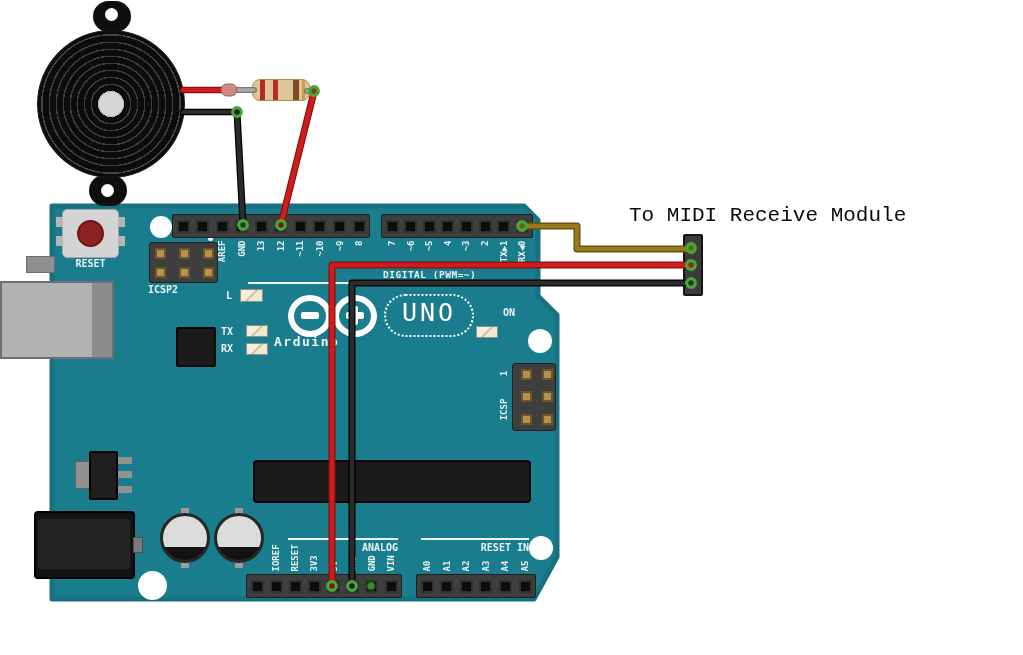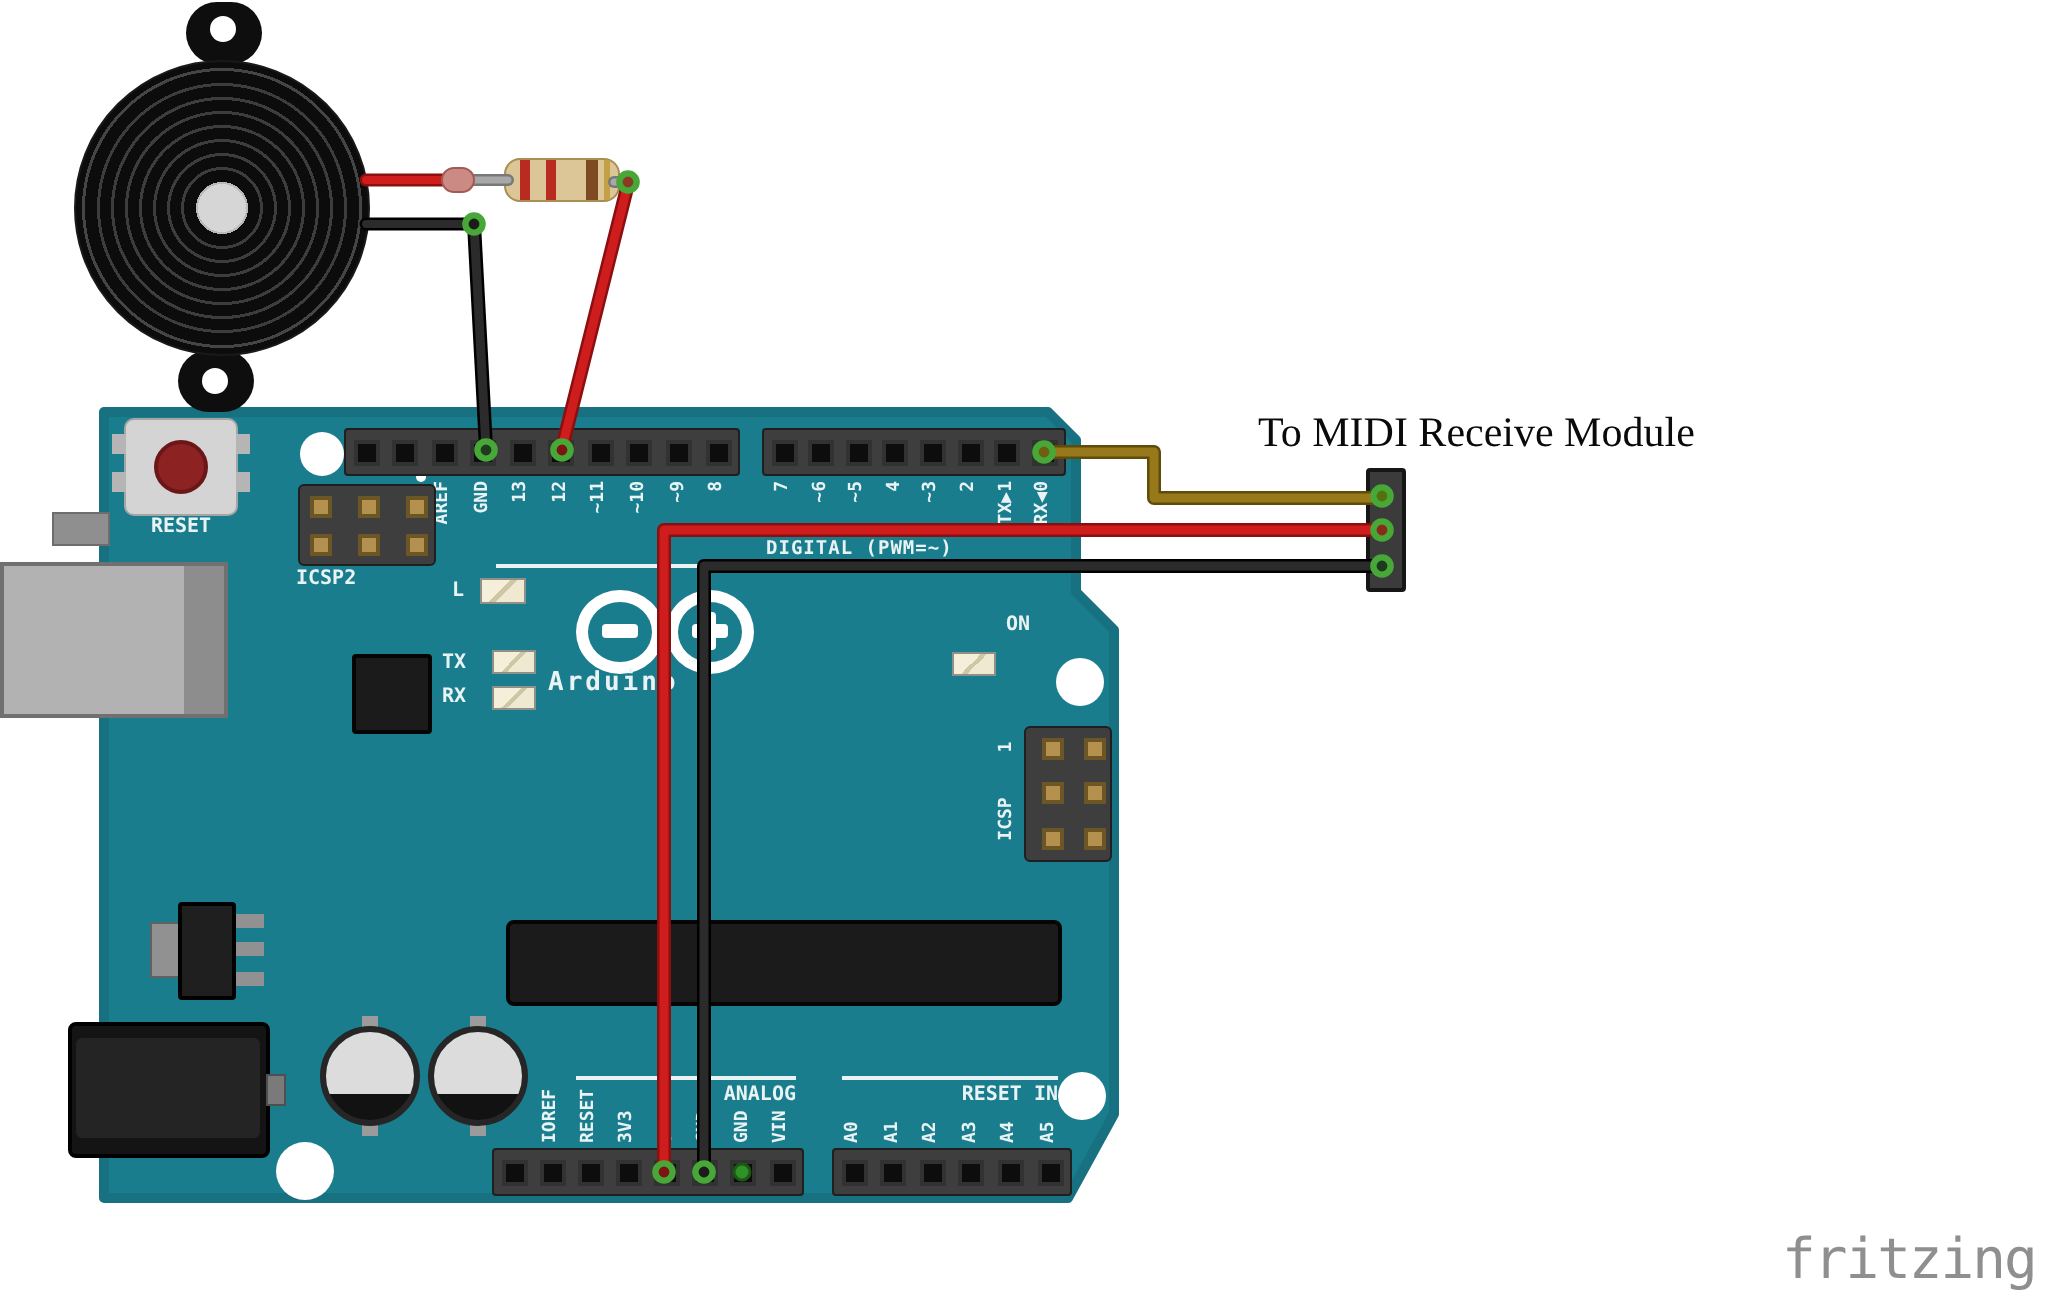"To MIDI Receive Module" div.abs { font-family: Liberation Serif, serif -> Liberation Mono, monospace }
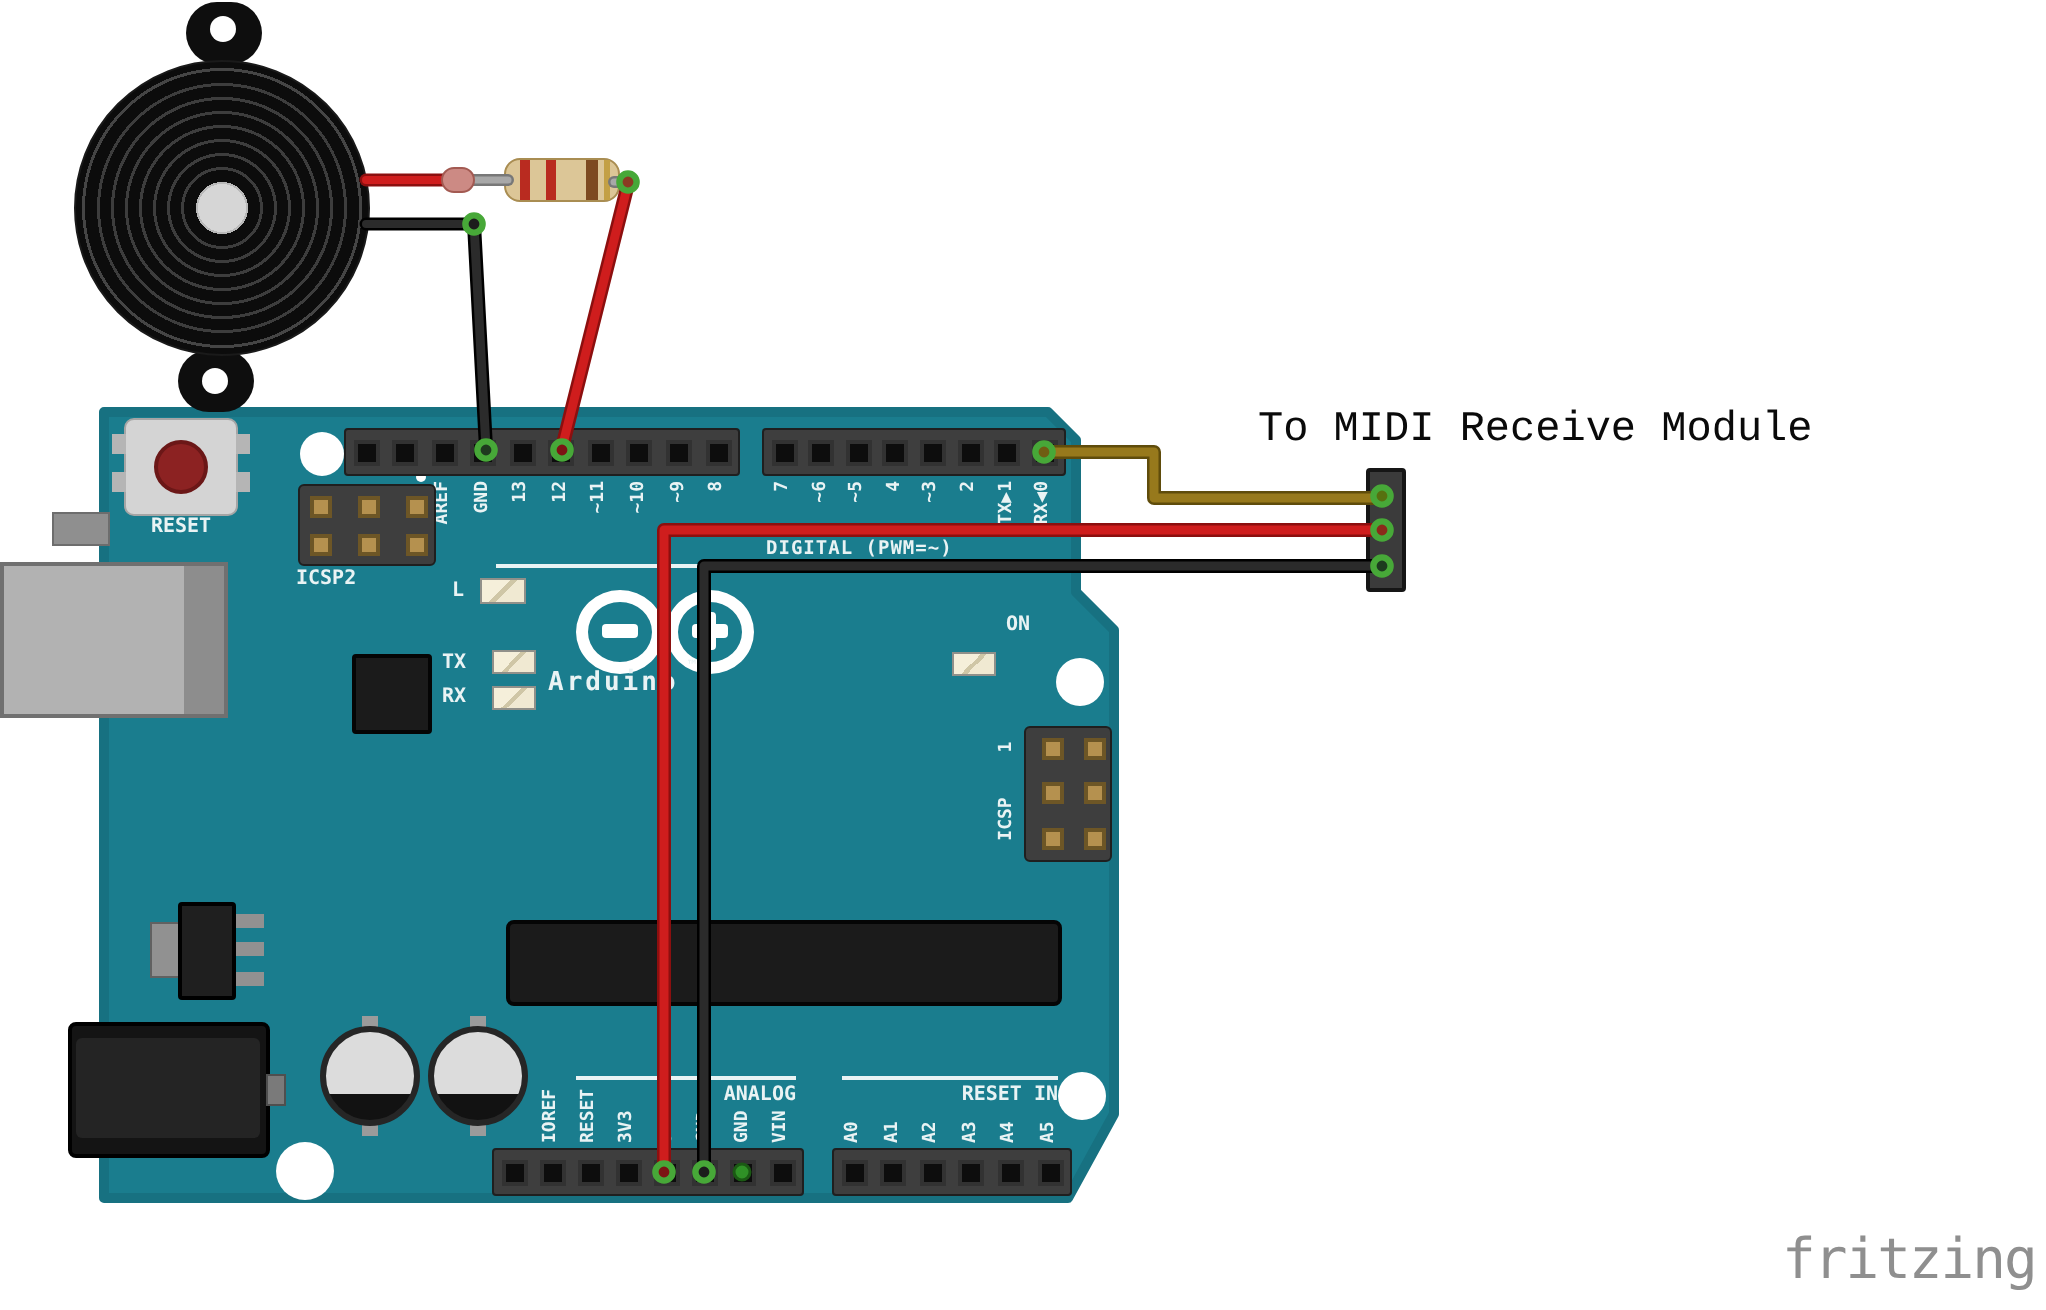"UNO" div.abs { html: none -> <div> <span>UNO</span> </div> }
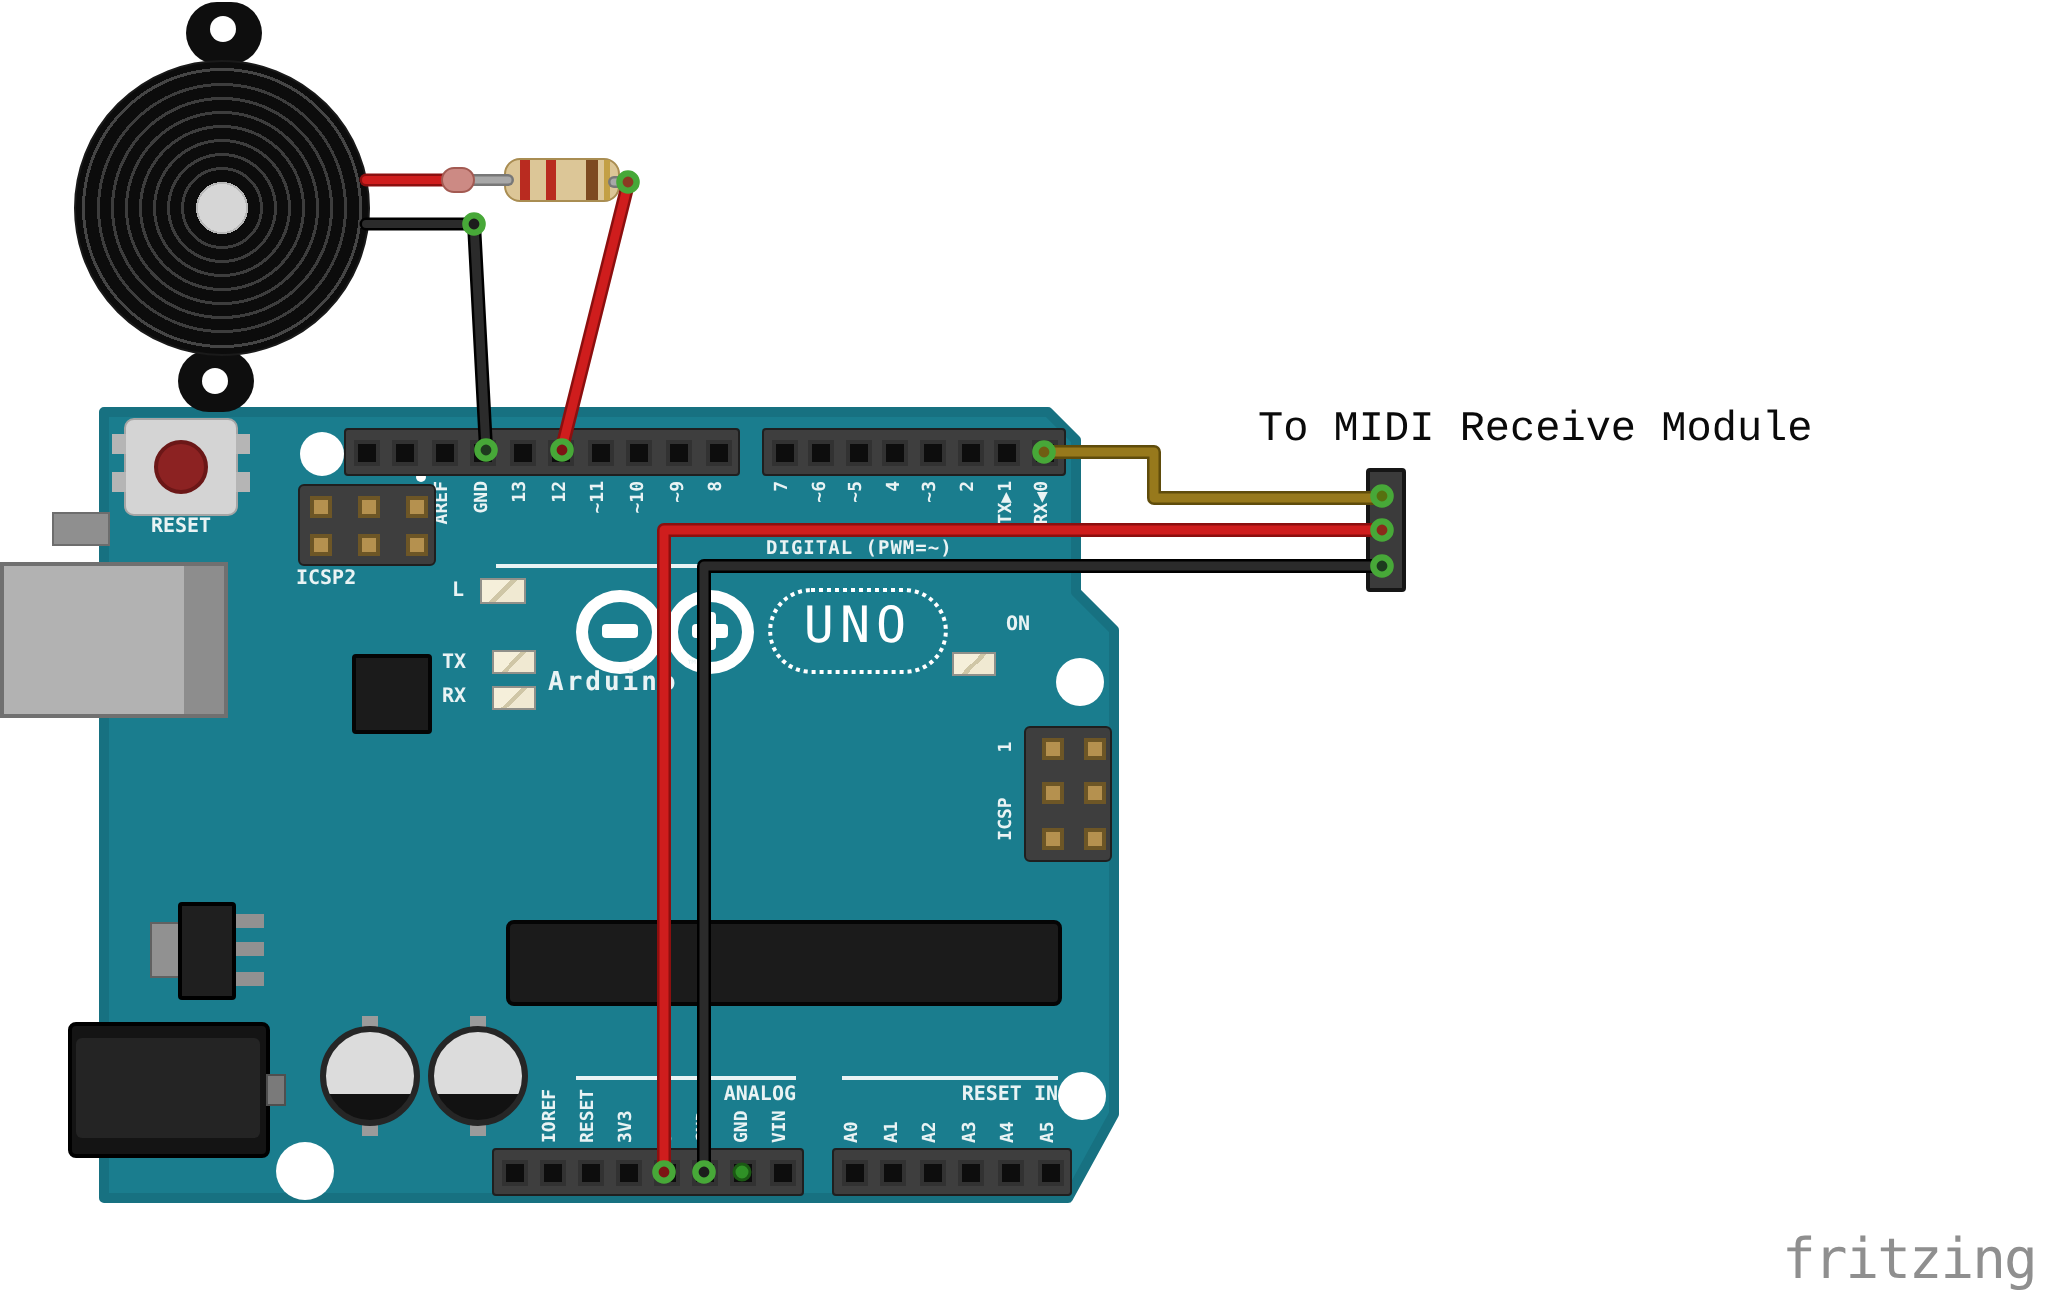"fritzing" div.abs { html: <div>fritzing</div> -> none }
